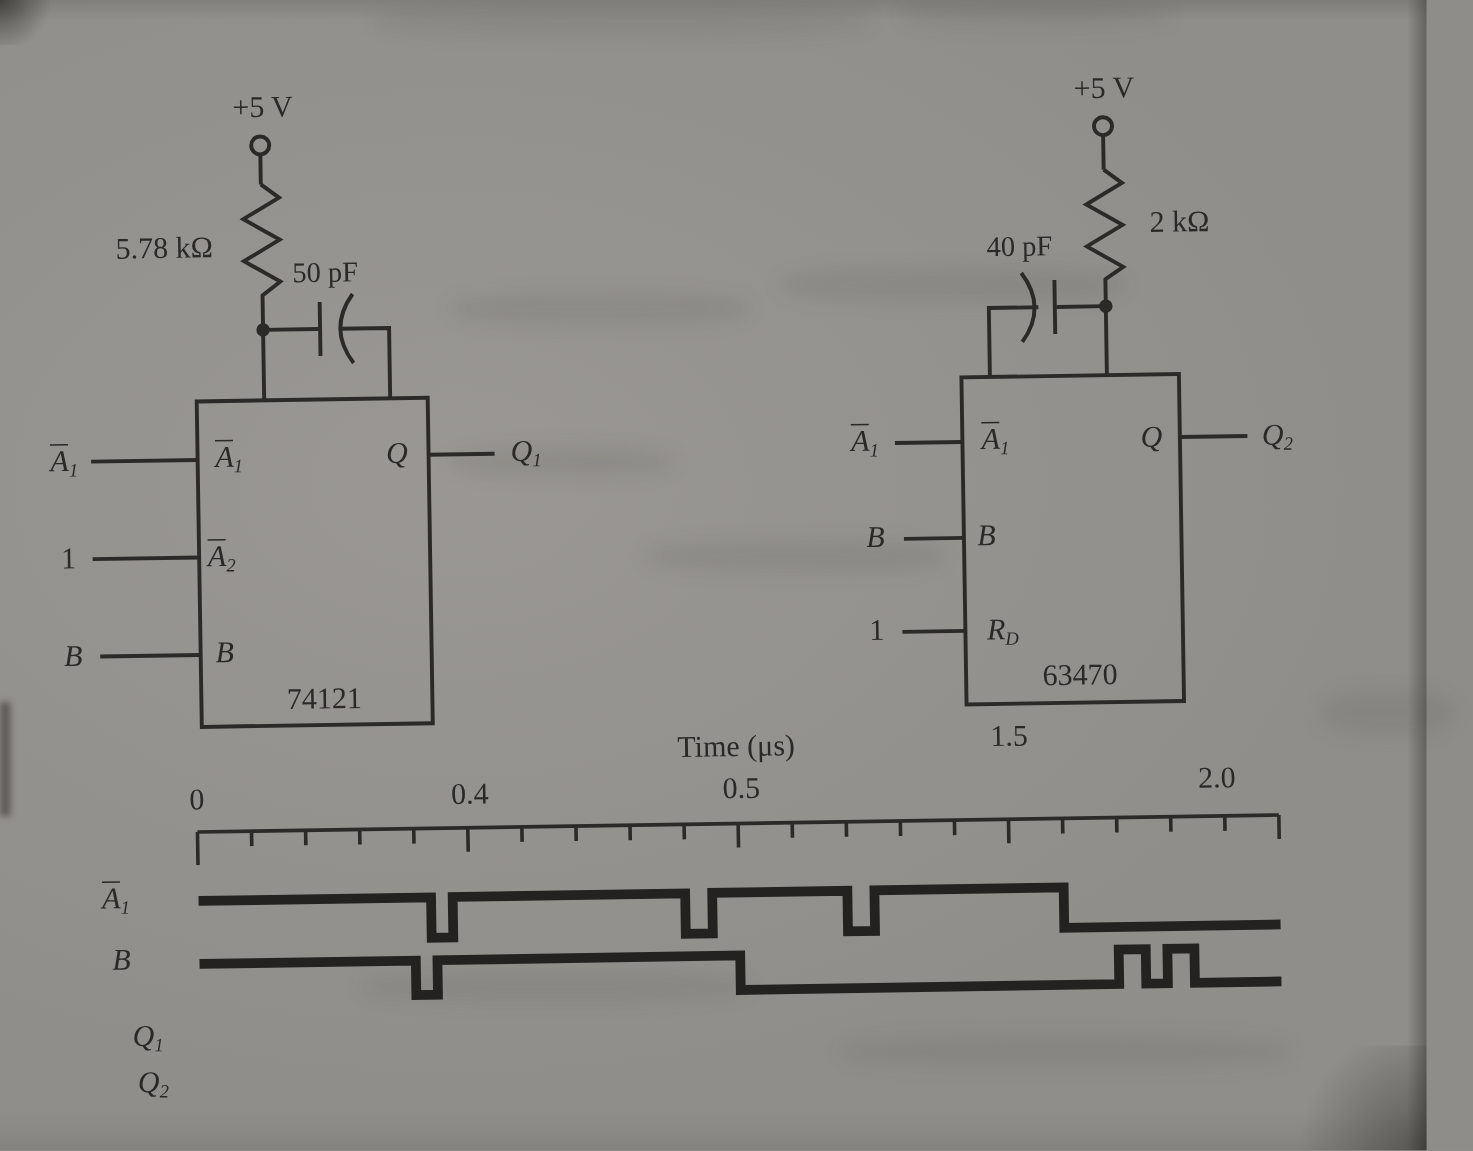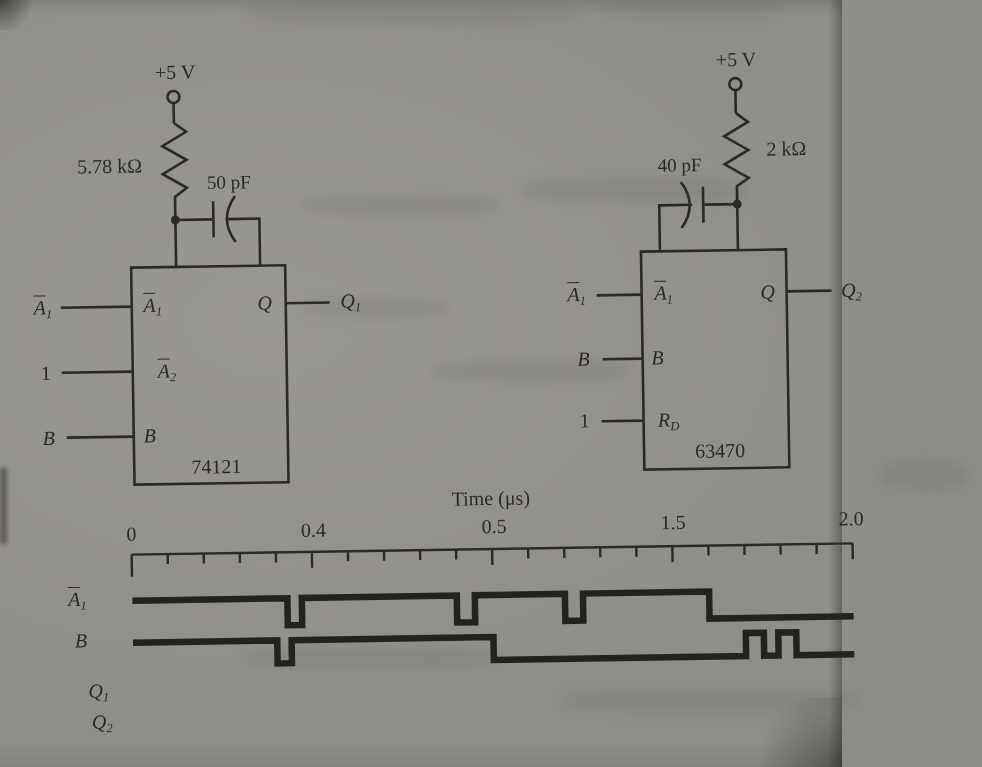"+5 V" .photo { width: 842px -> 951px }
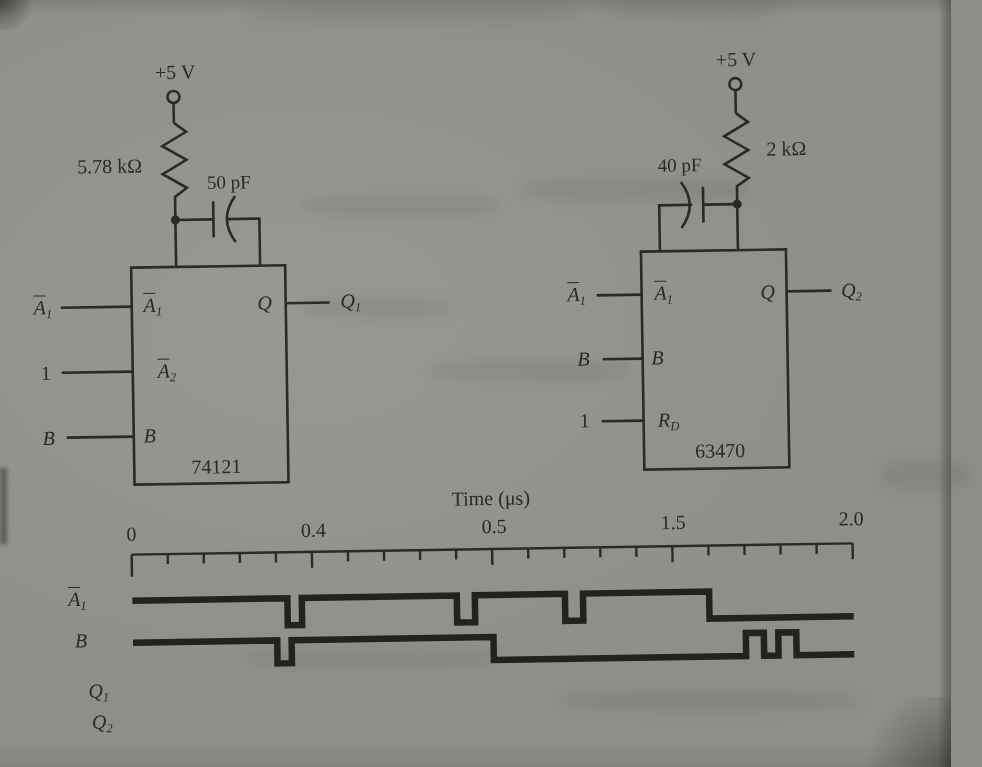"50 pF" span.lbl { left: 232px -> 220px }
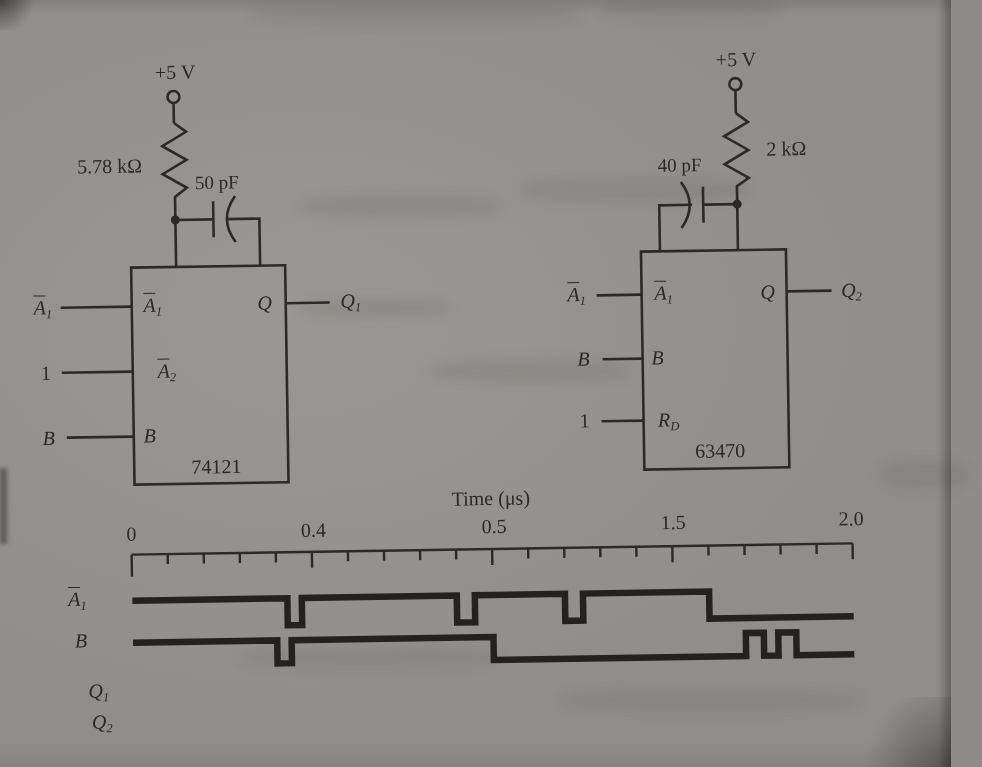"A2" span.lbl { left: 167px -> 148px }
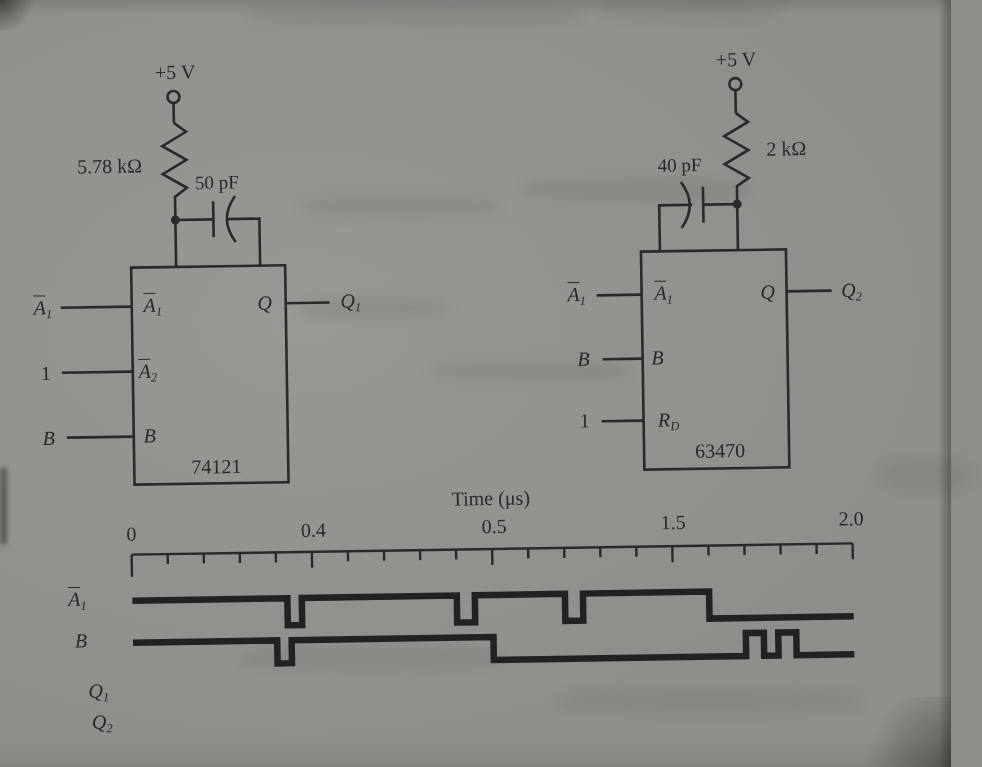"1.5" span.lbl { top: 525px -> 494px }
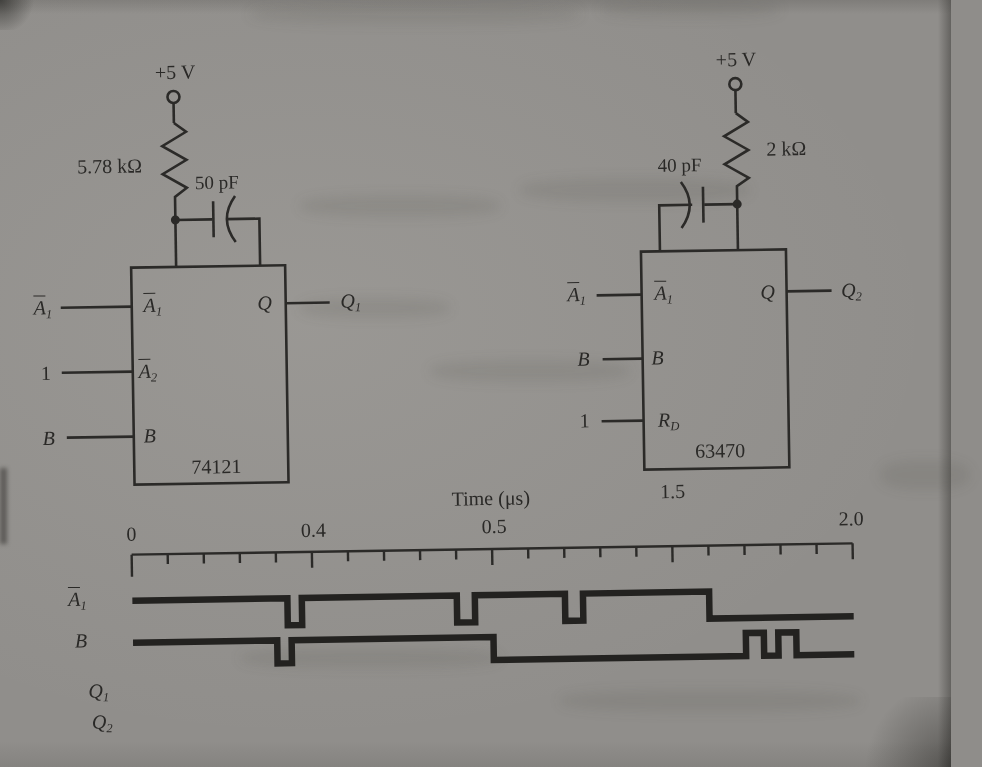"2.0" span.lbl { left: 849px -> 809px }
